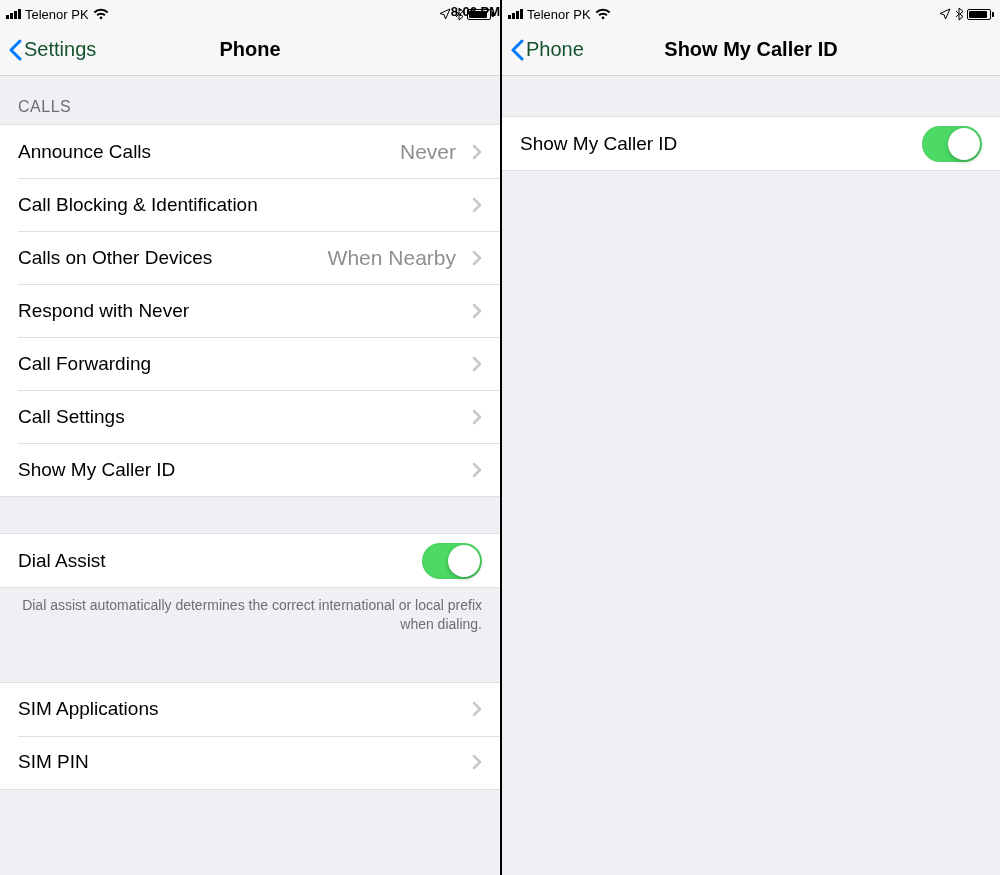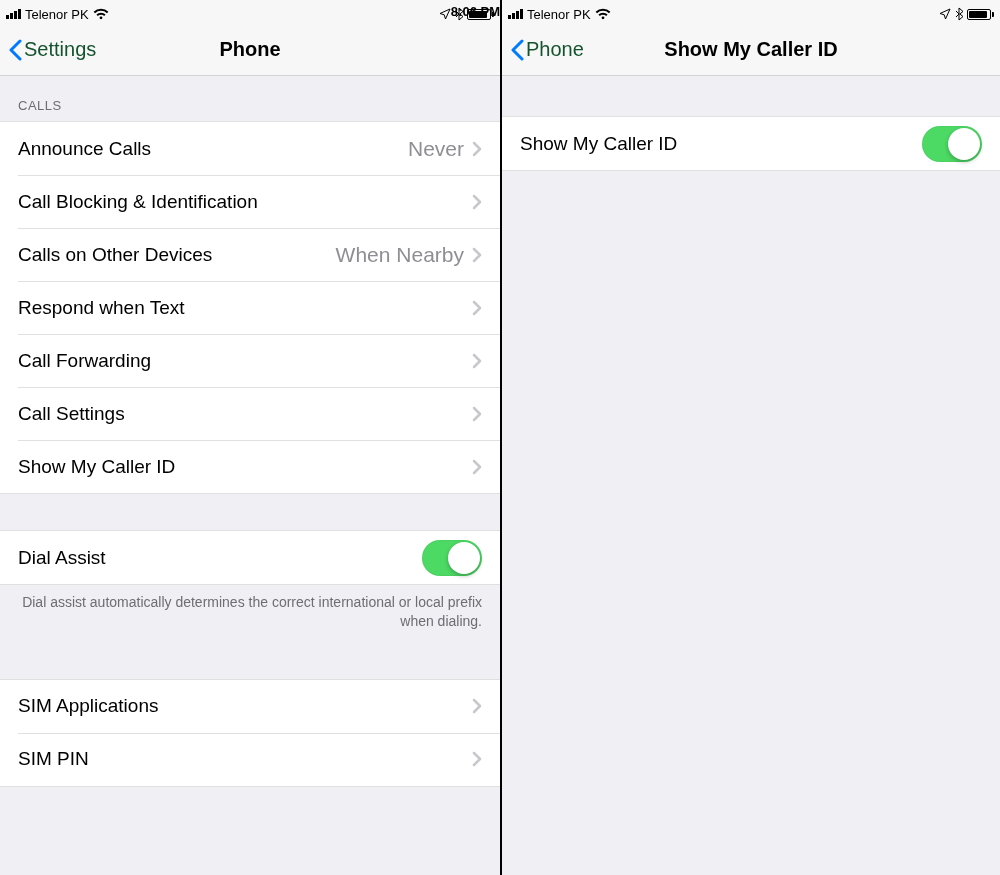"CALLS" .section-header { font-size: 13px -> 16px }
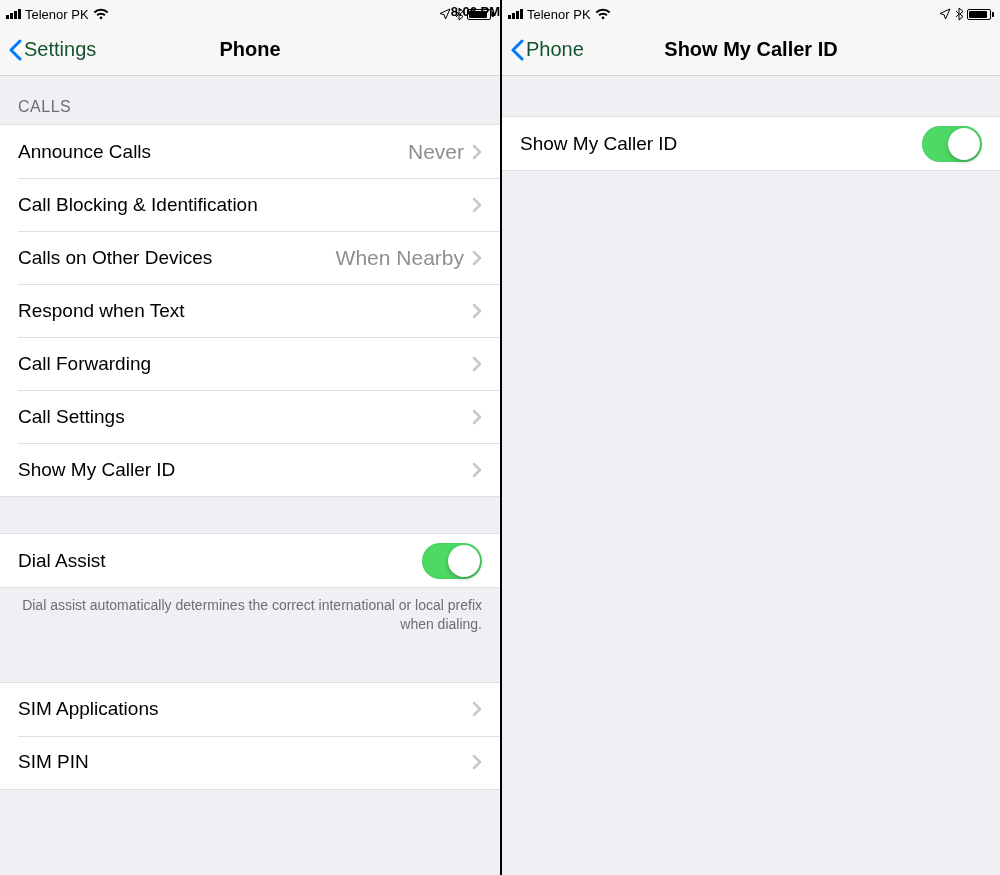"Announce Calls" .row { gap: none -> 8px }
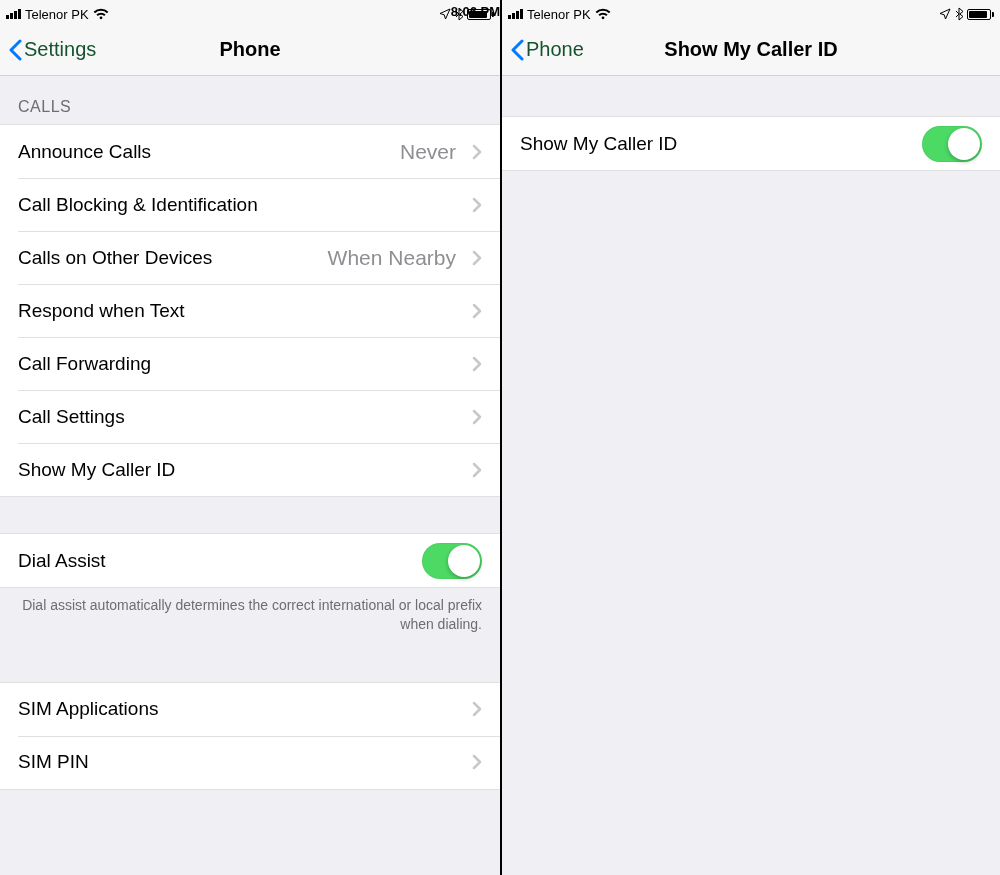"Respond when Text" span.label { text: when Text -> with Never }
